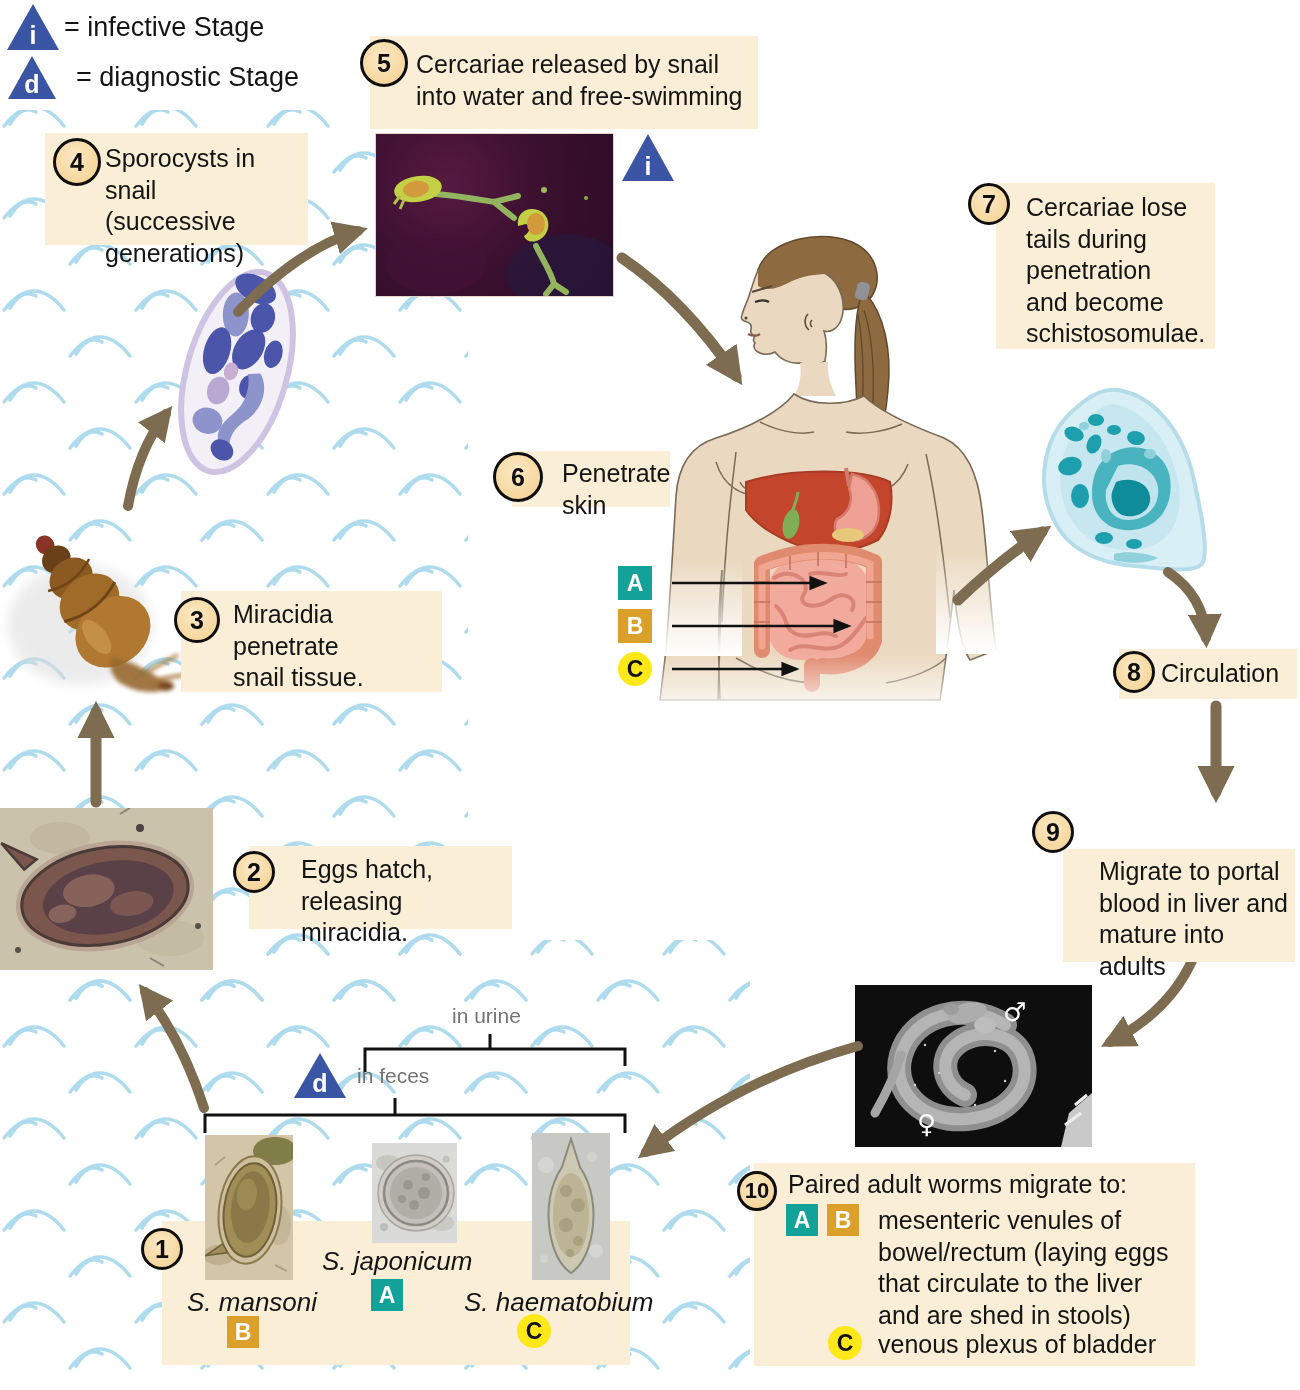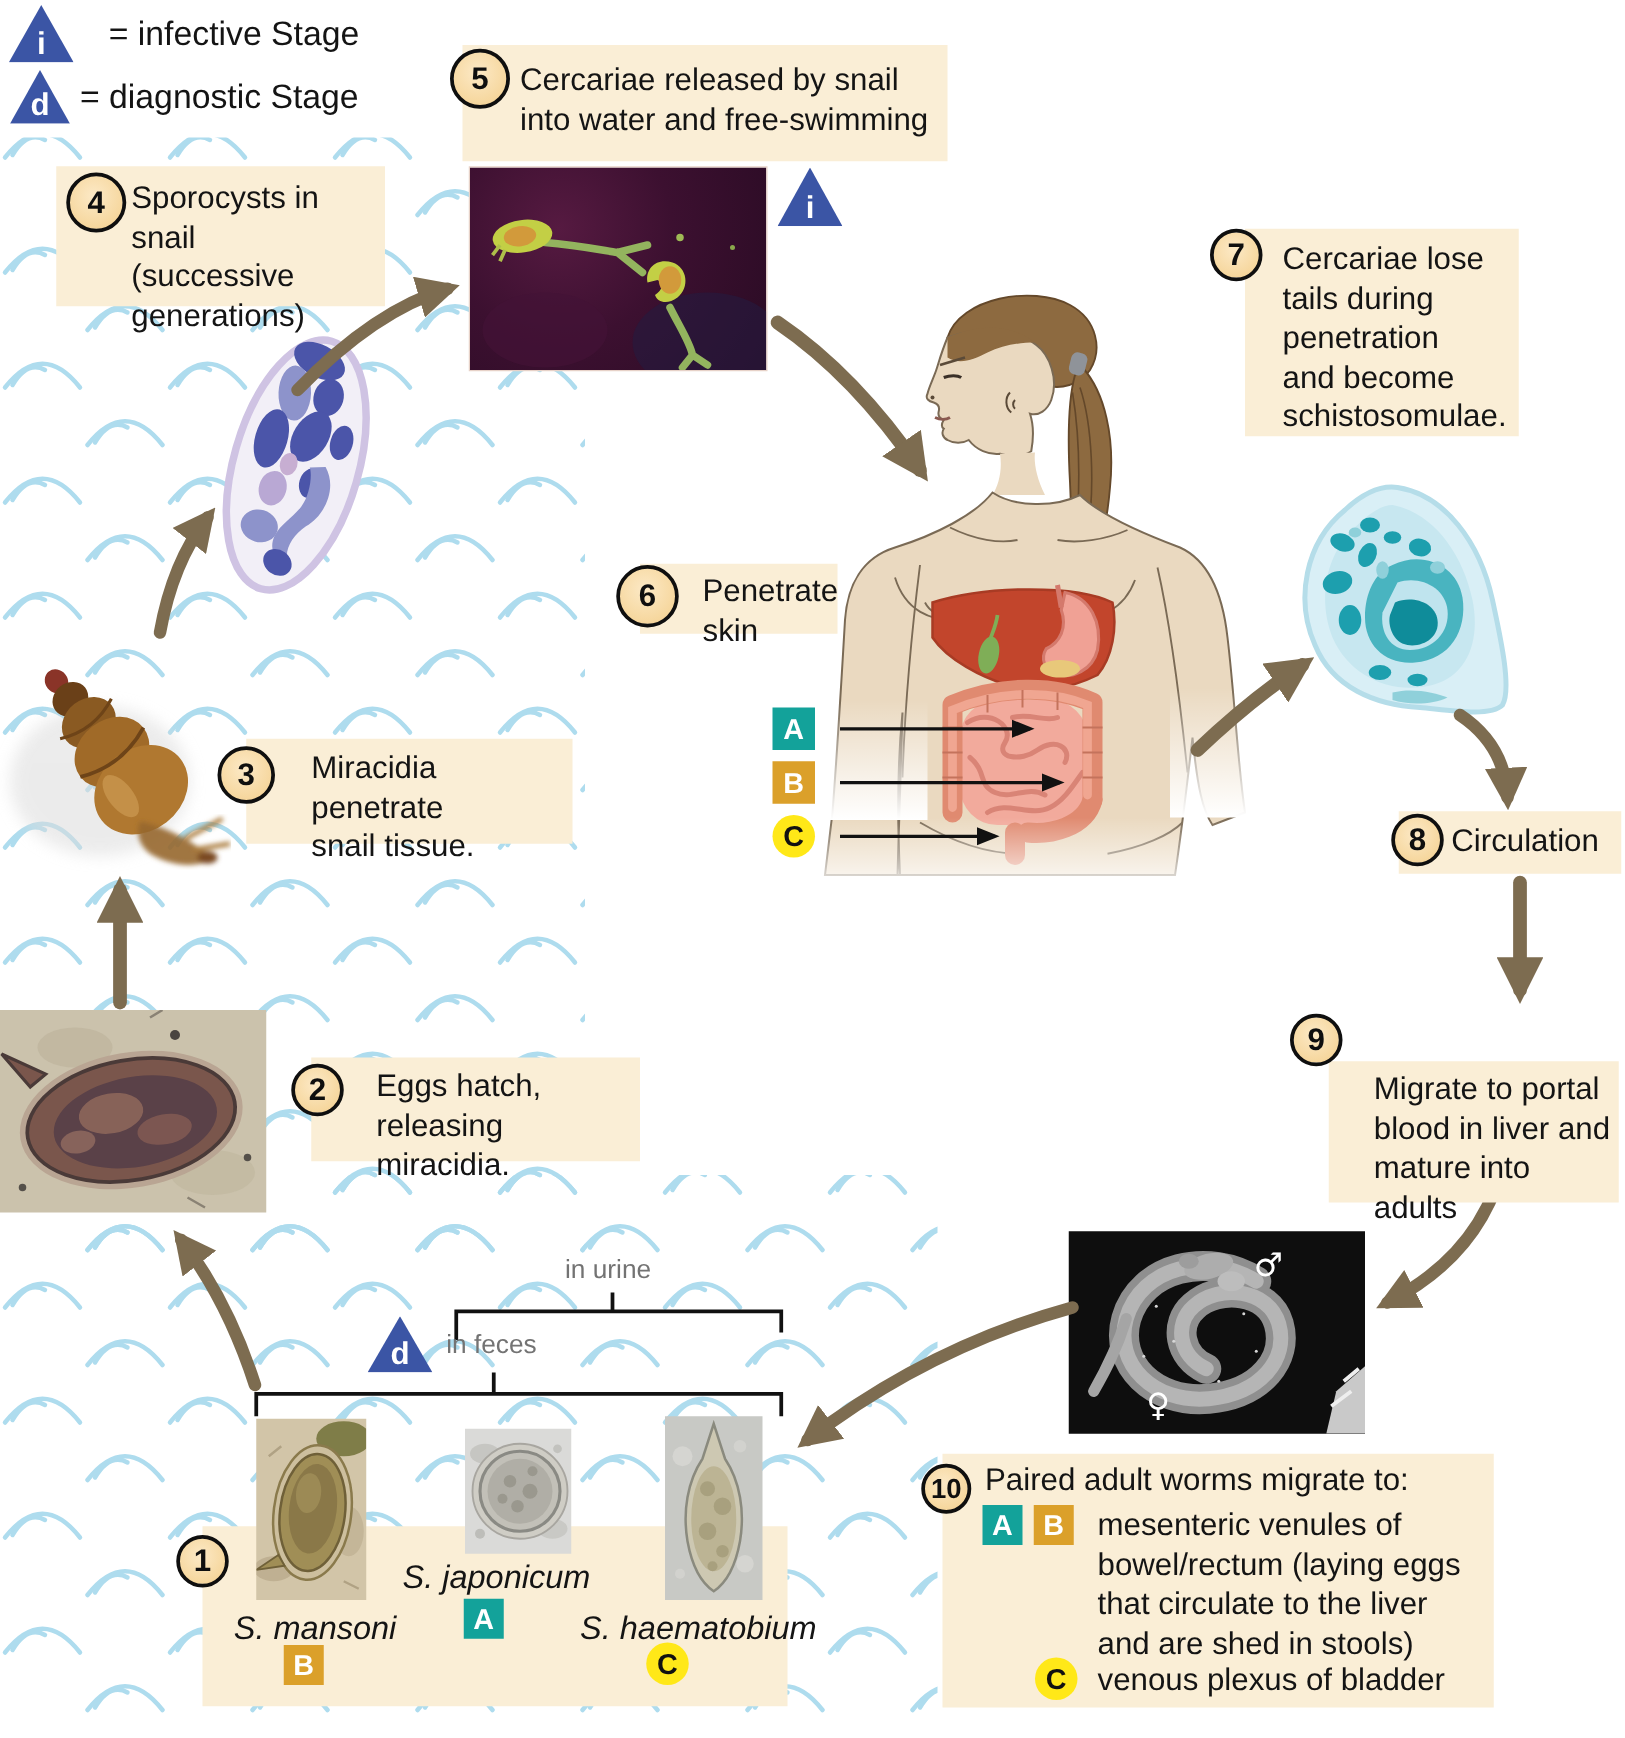"= infective Stage" div.legend-label { margin-left: 23px -> none }
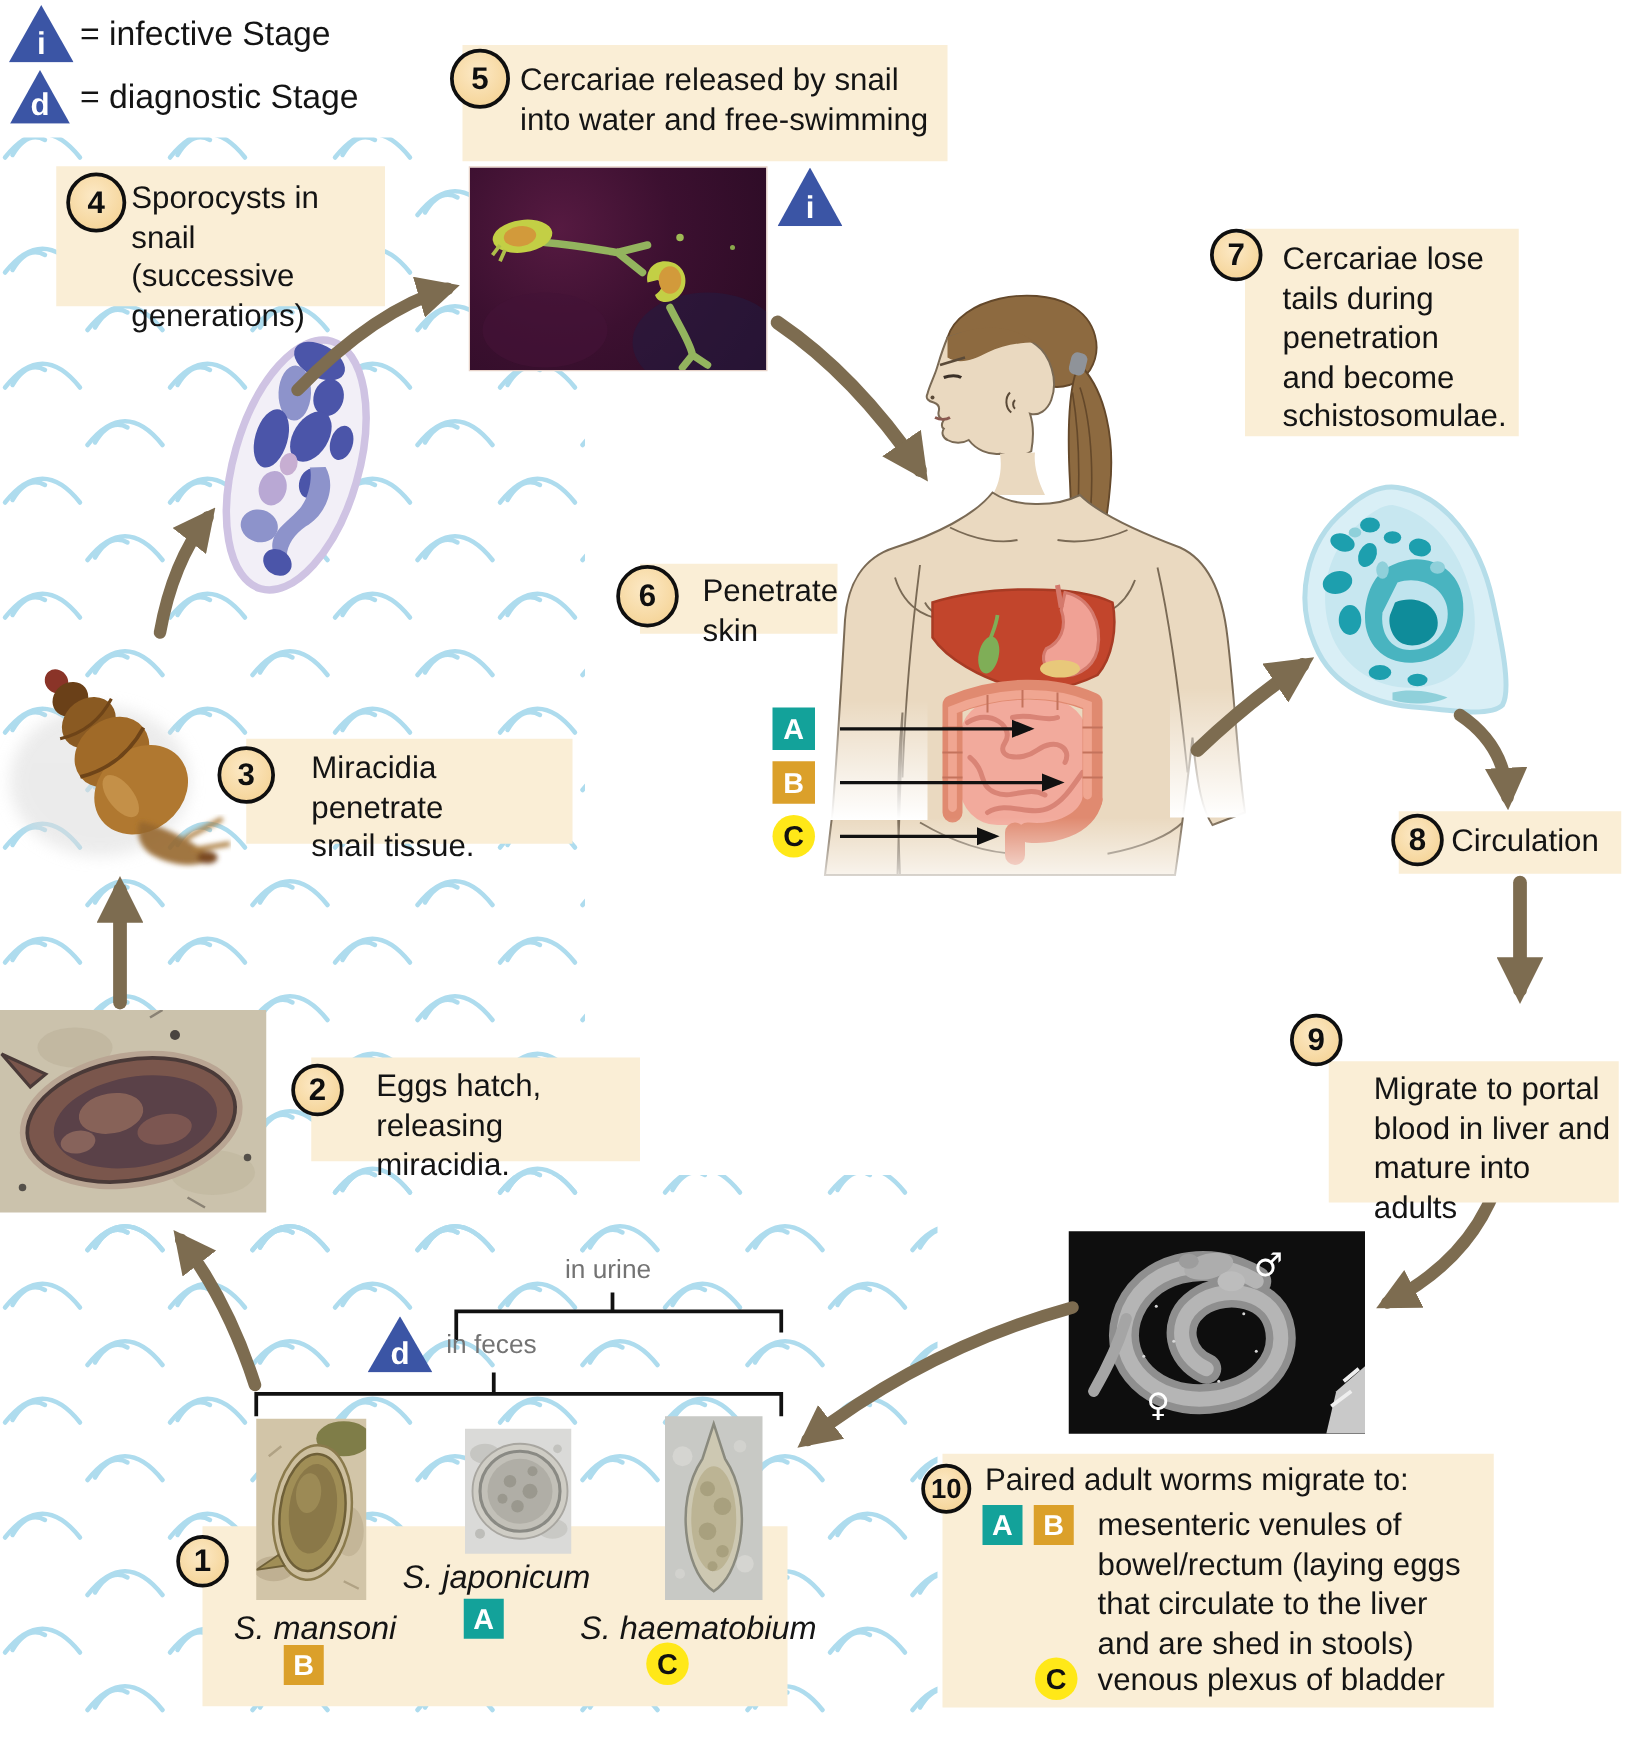"= diagnostic Stage" div.legend-label { left: 64px -> 76px }
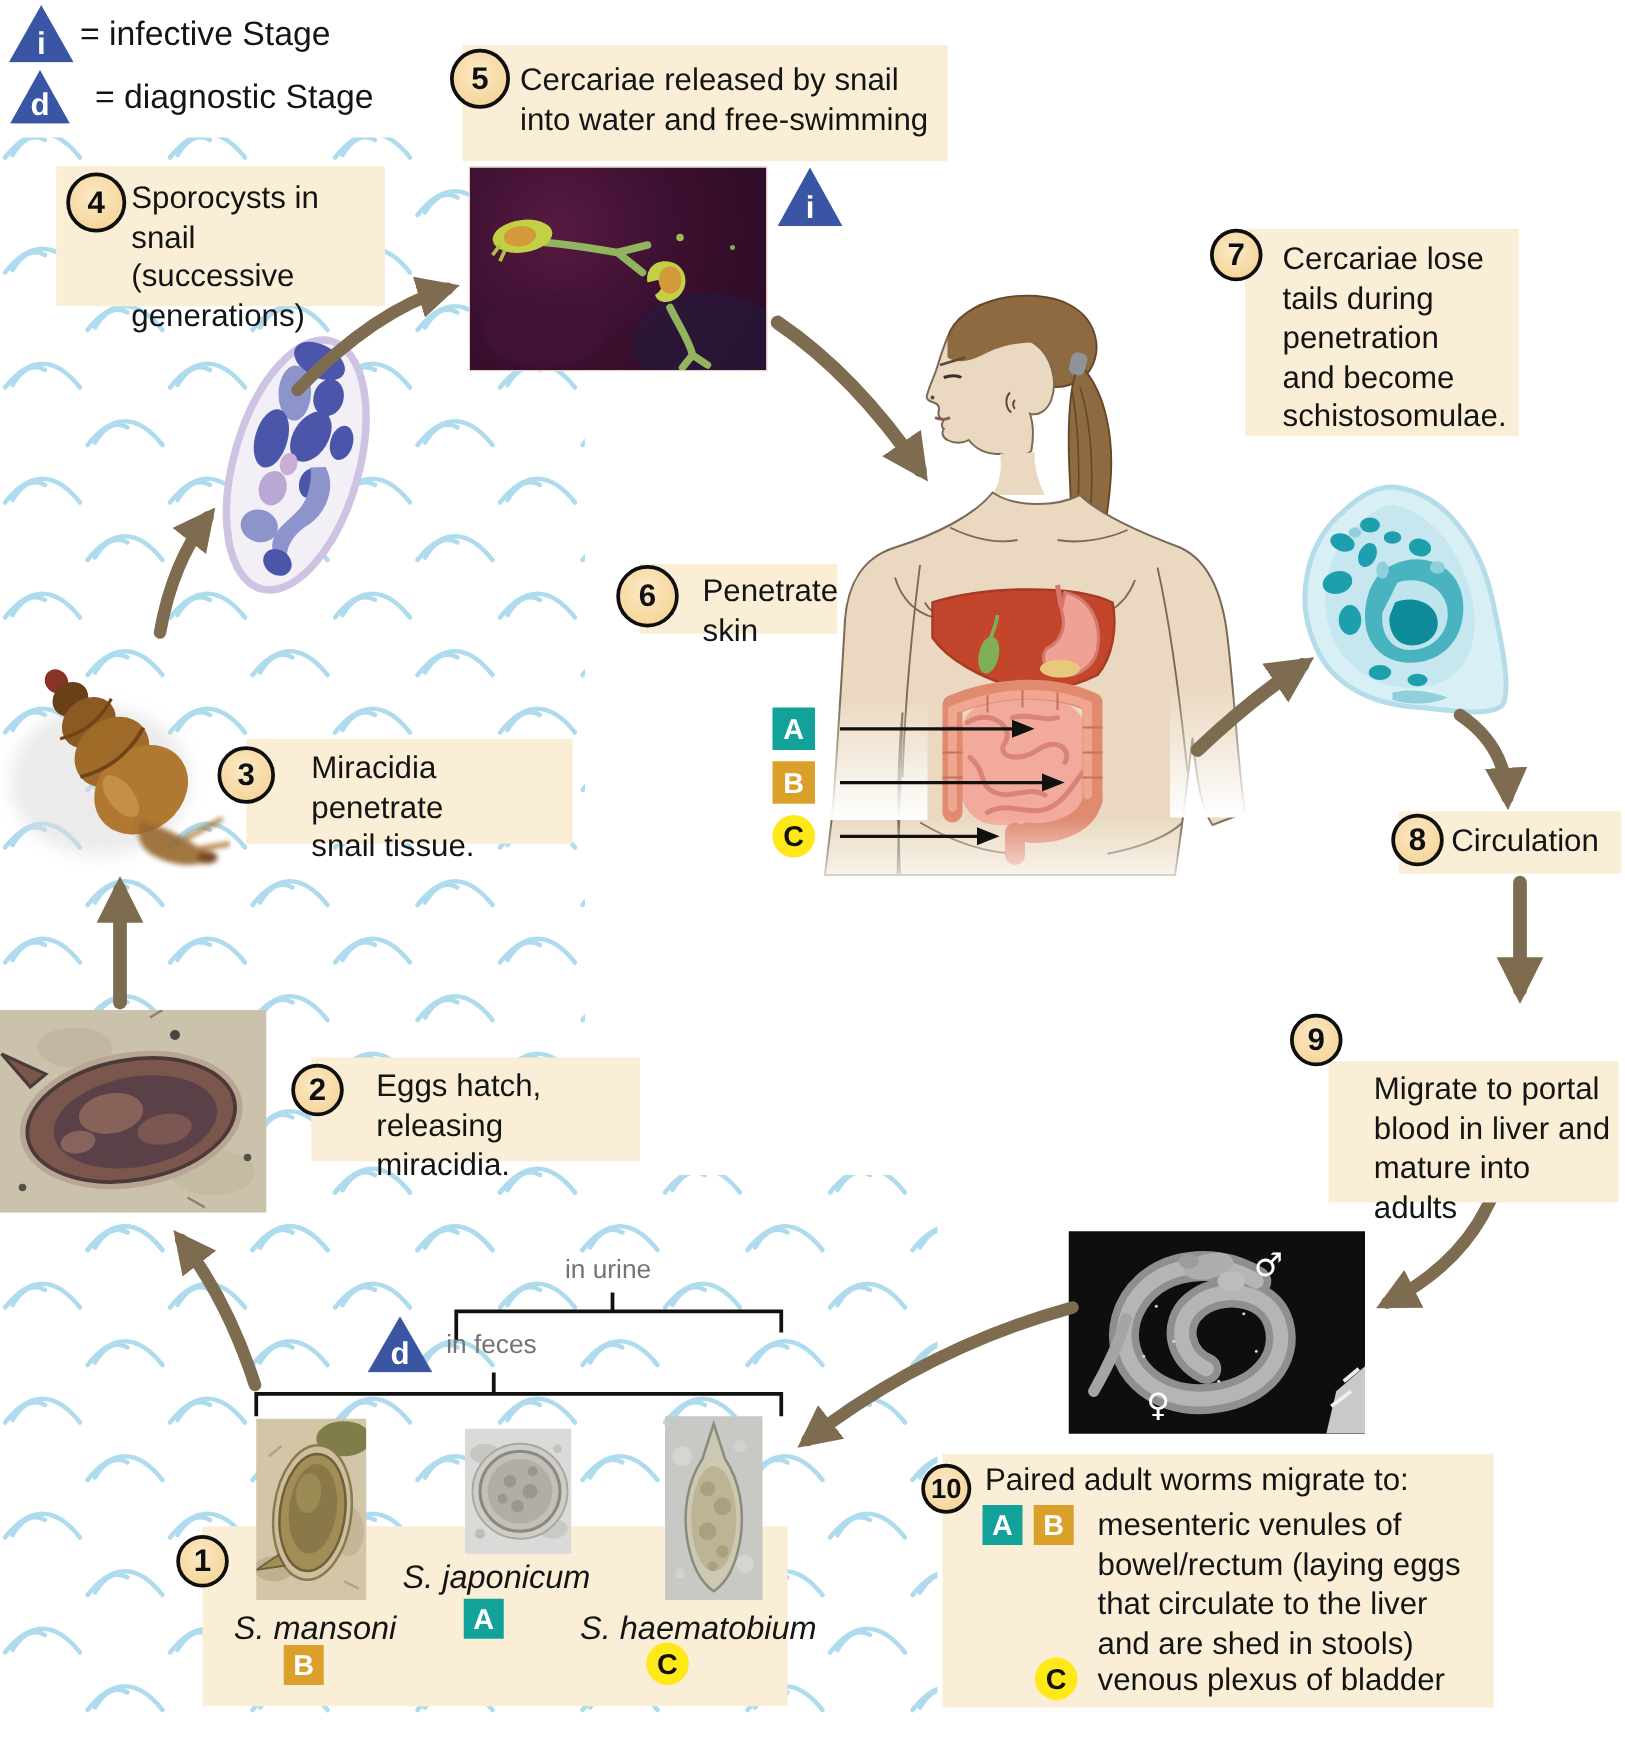"Miracidia penetrate" div.box { height: 84px -> 101px; left: 197px -> 181px }
